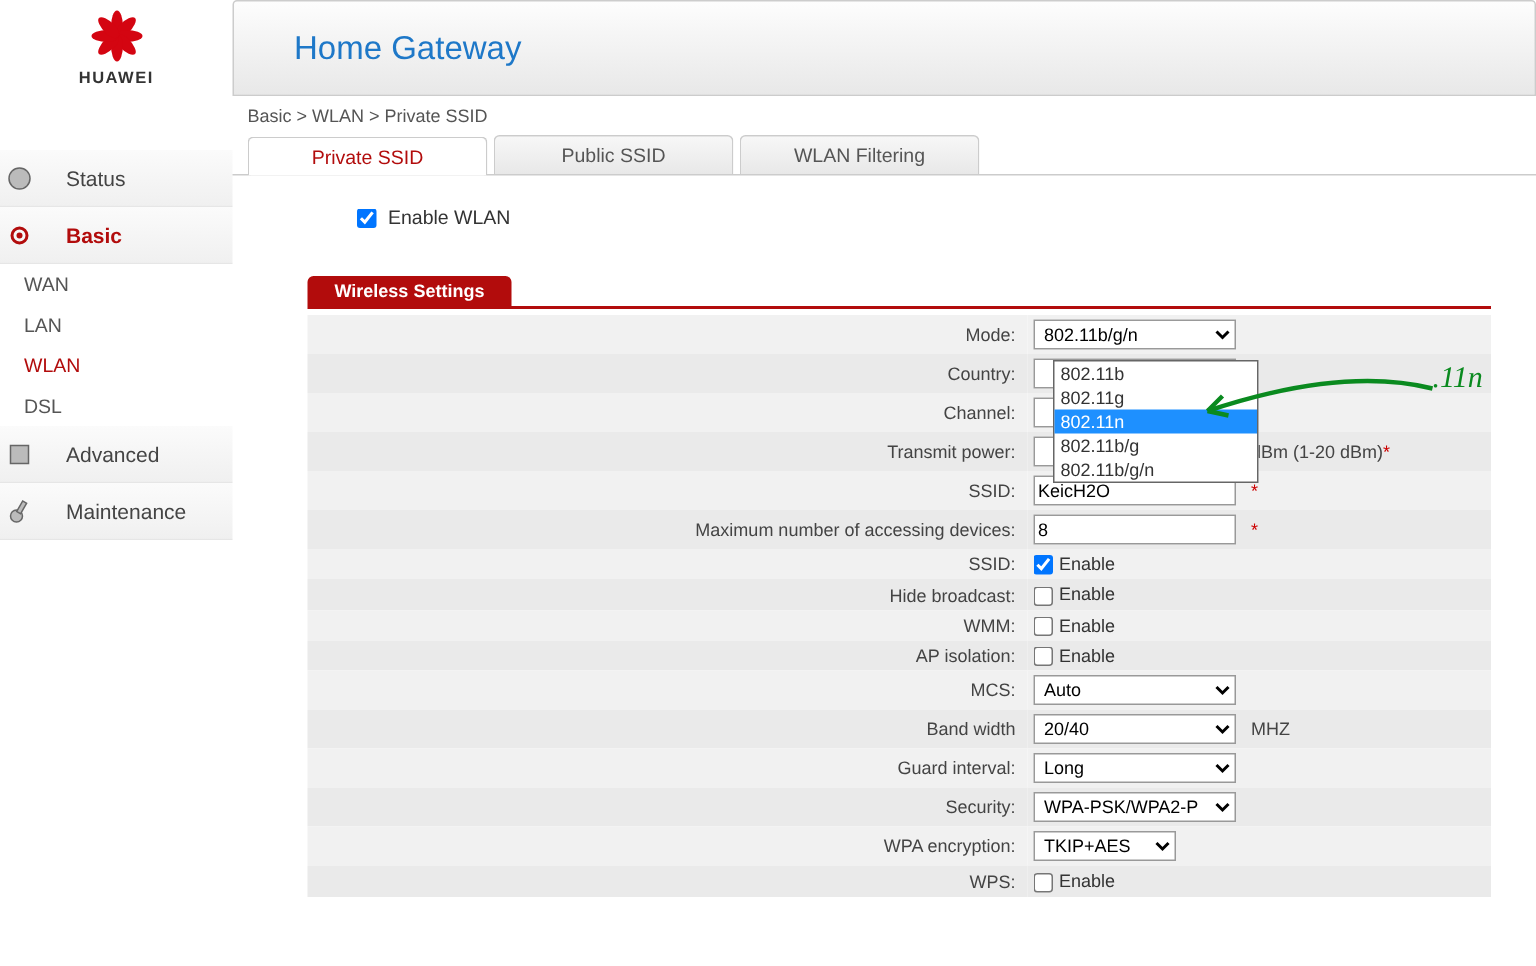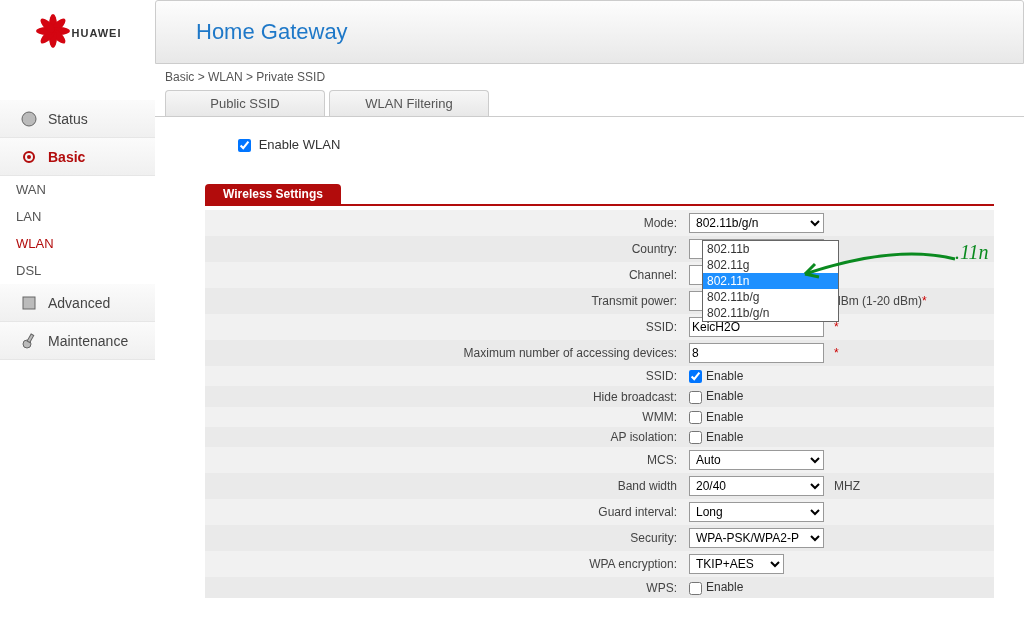"HUAWEI" .logo-zone { flex-direction: row -> column }
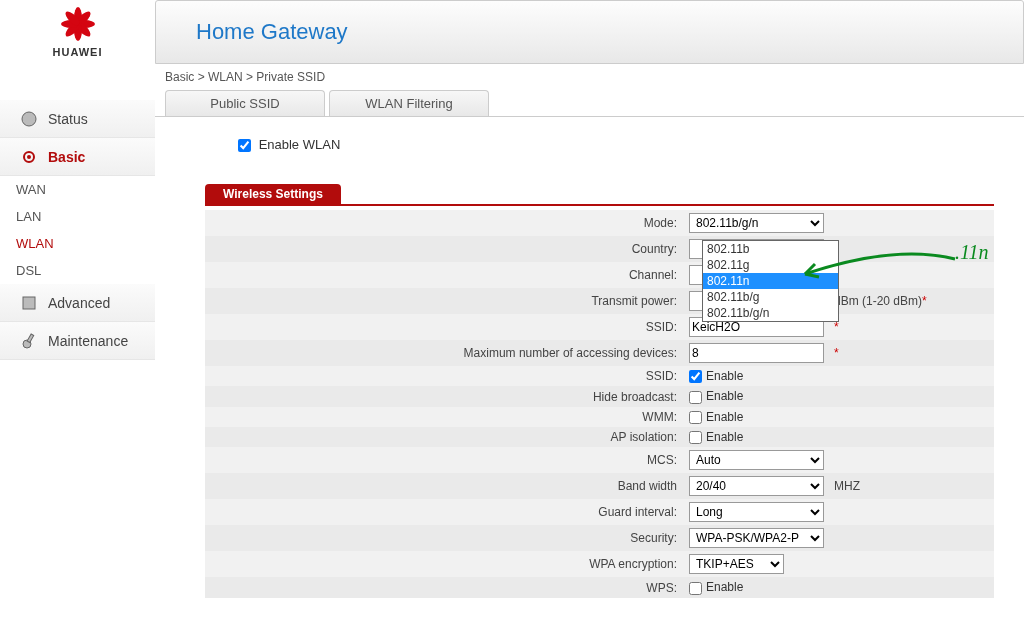"Private SSID" div.tab { html: none -> <div>Private SSID</div> }
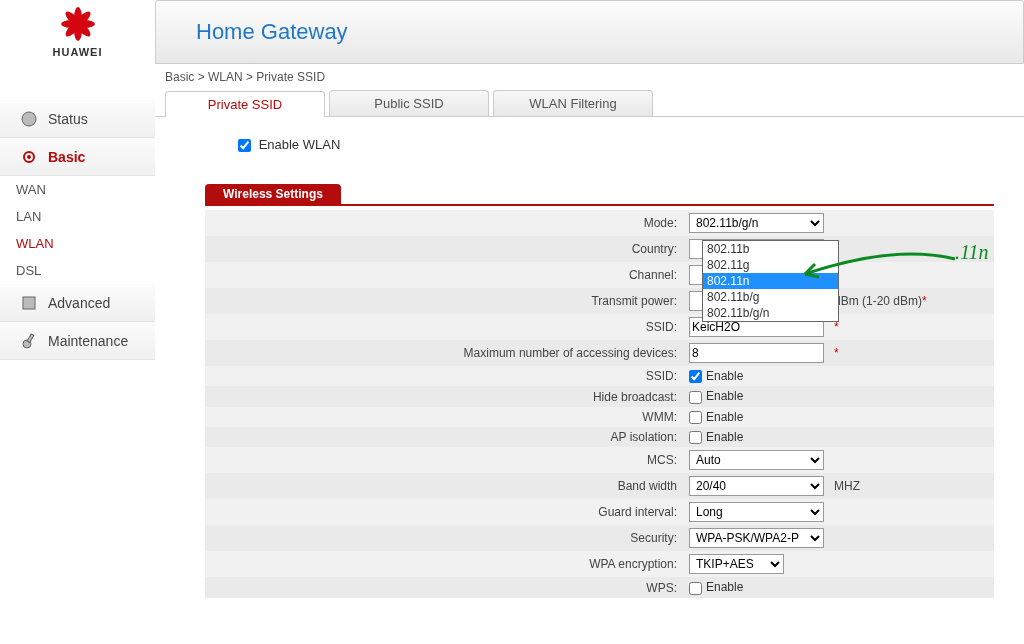"Status" .side-item { gap: none -> 12px; padding-left: 18px -> 2px }
